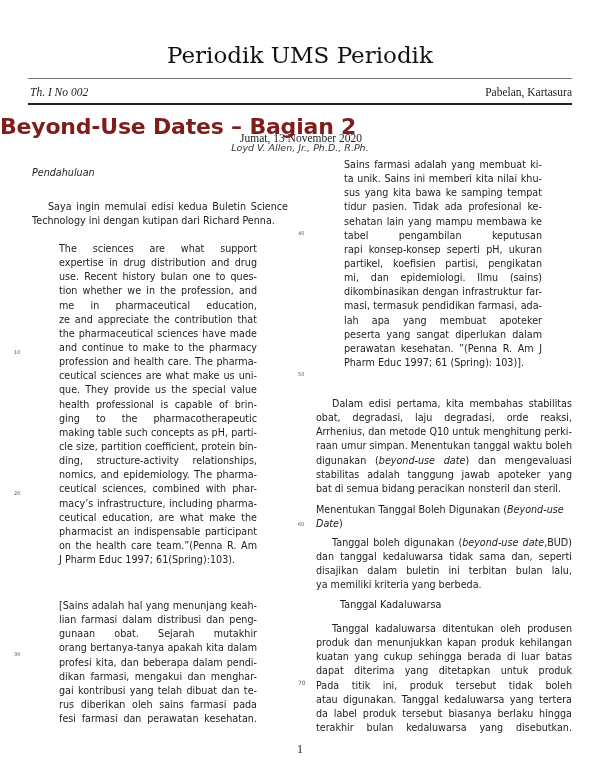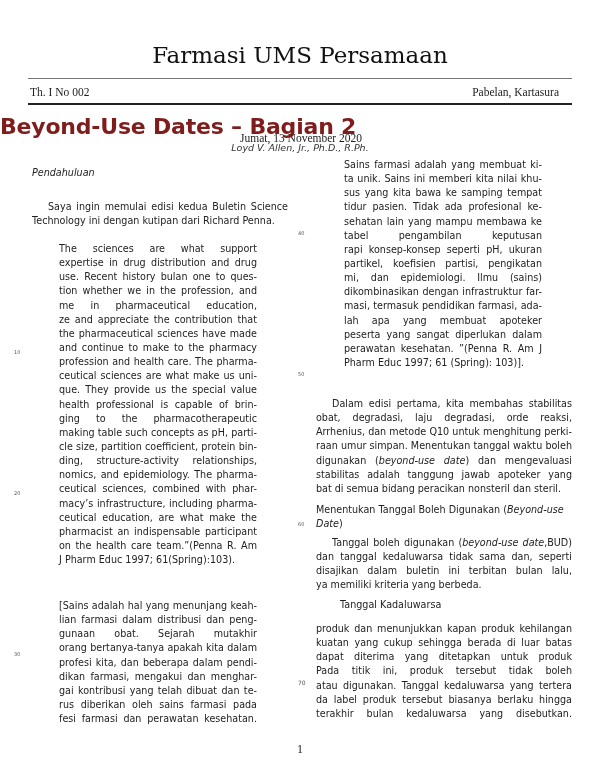"Farmasi UMS Persamaan" div.masthead { text: Farmasi UMS Persamaan -> Periodik UMS Periodik }
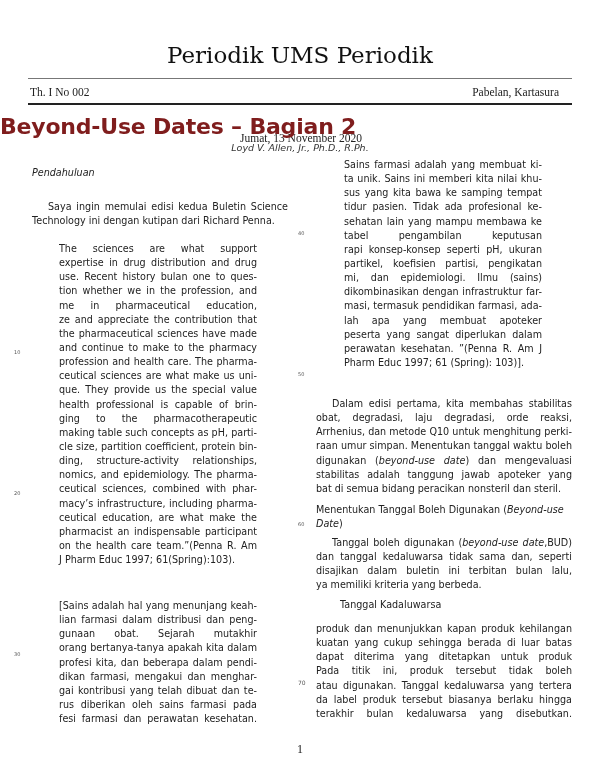"Th. I No 002" .issue-bar .left { font-style: none -> italic }
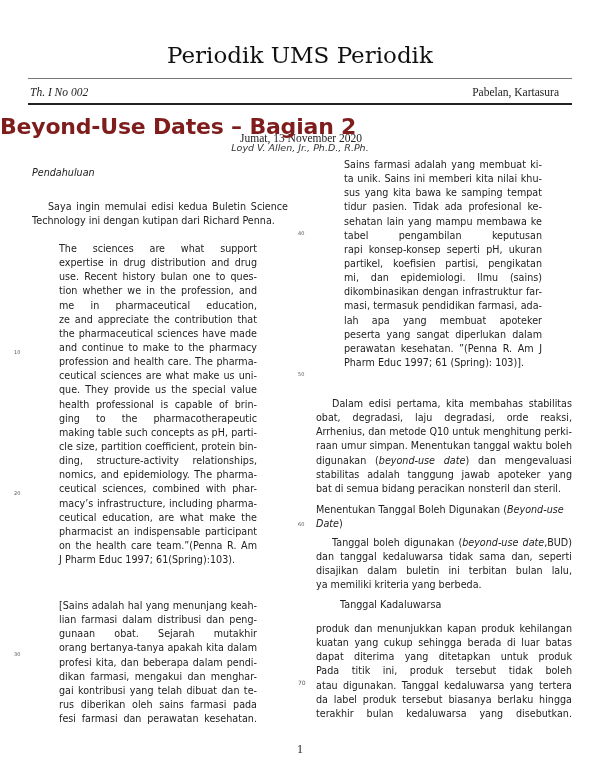"Pabelan, Kartasura" .issue-bar .right { right: 13px -> 0 }
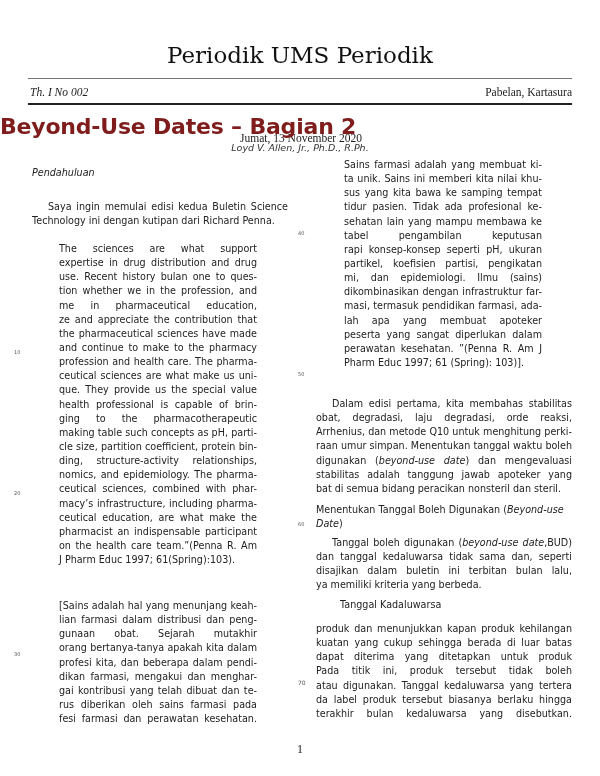"Tanggal kadaluwarsa ditentukan oleh" span.jl { html: none -> <span>Tanggal kadaluwarsa ditentukan oleh produsen</span> }
